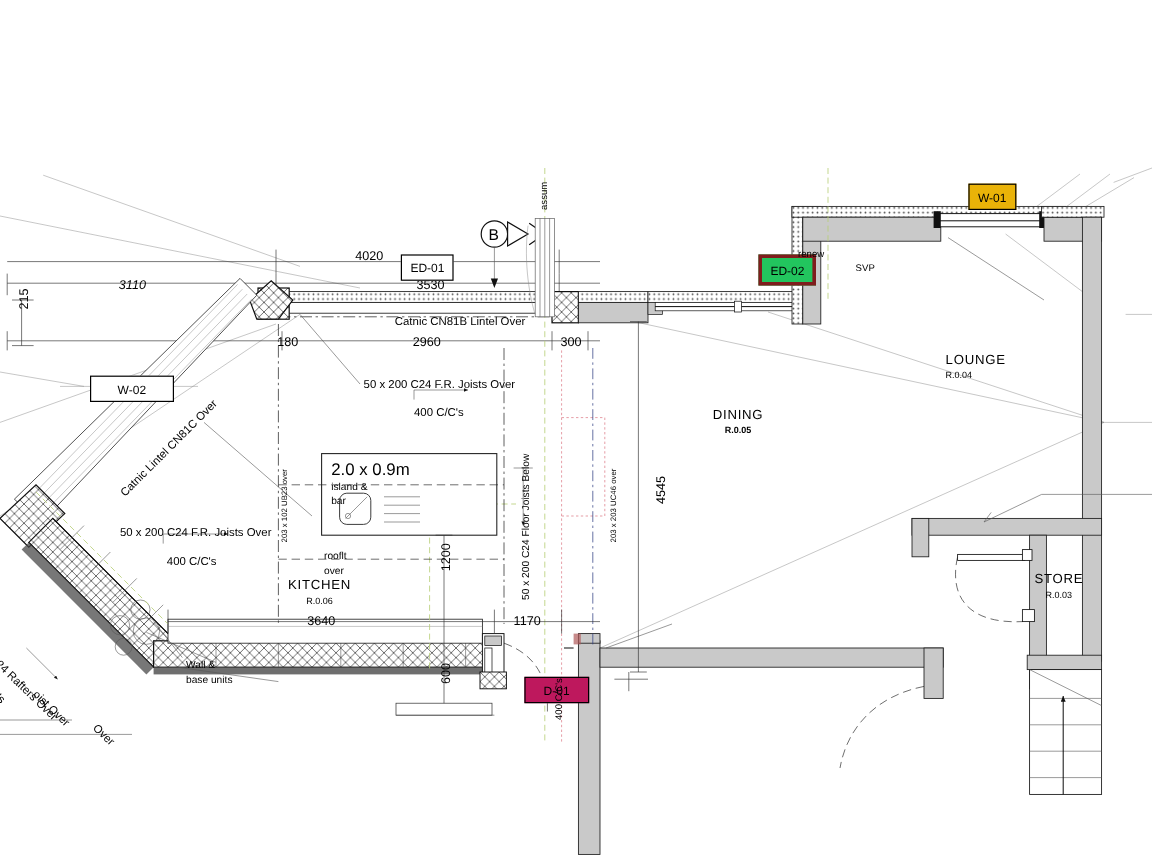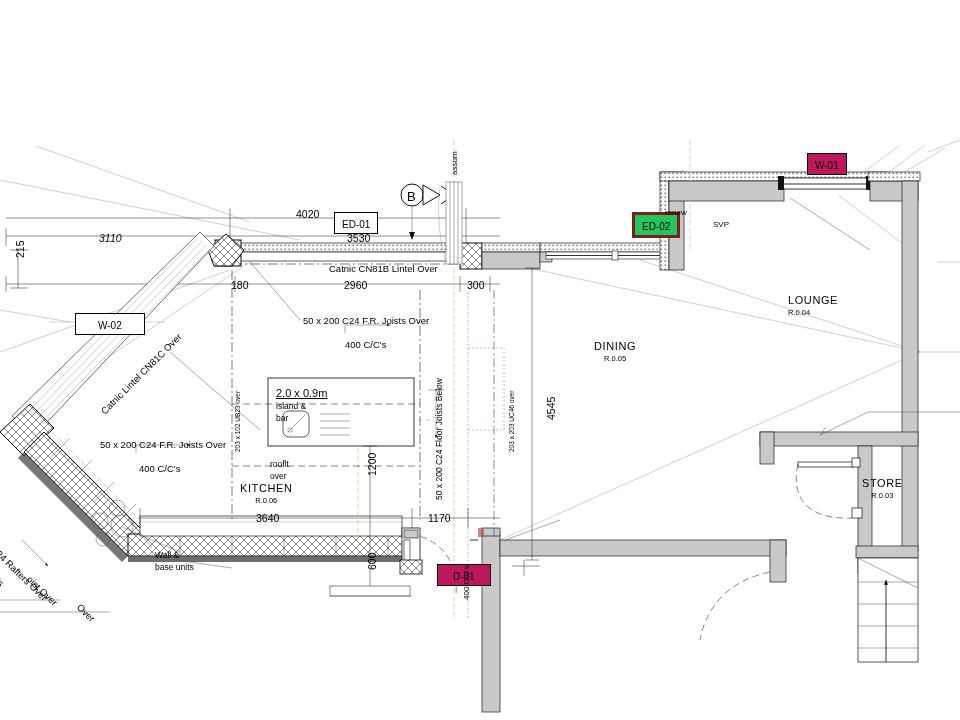"W-01" div { background: #be185d -> #eab308 }
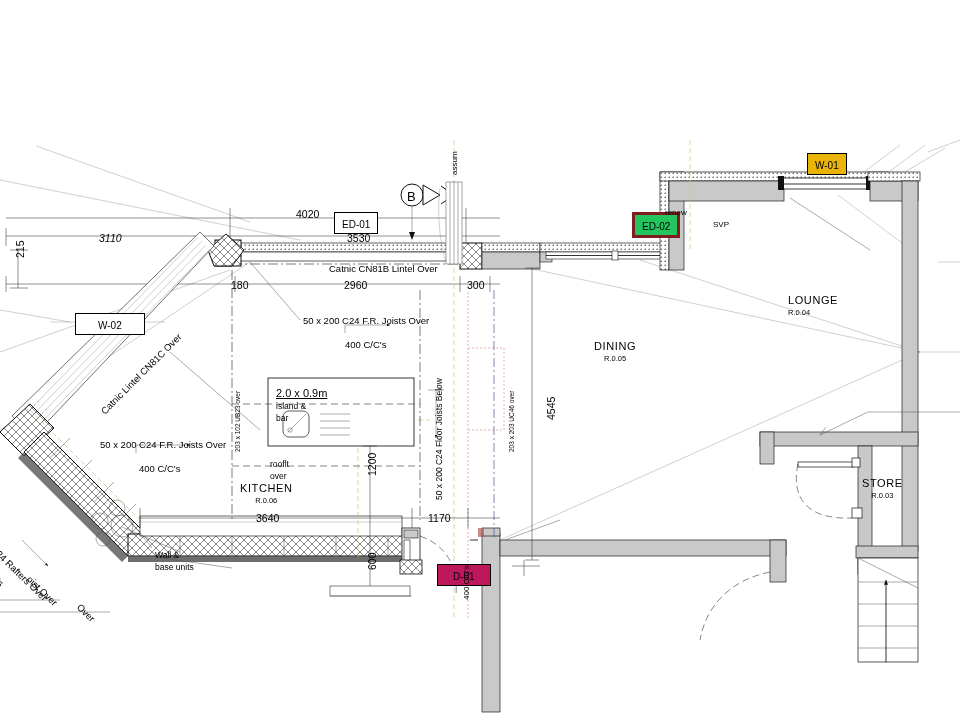"R.0.05" div.lbl { font-weight: none -> bold }
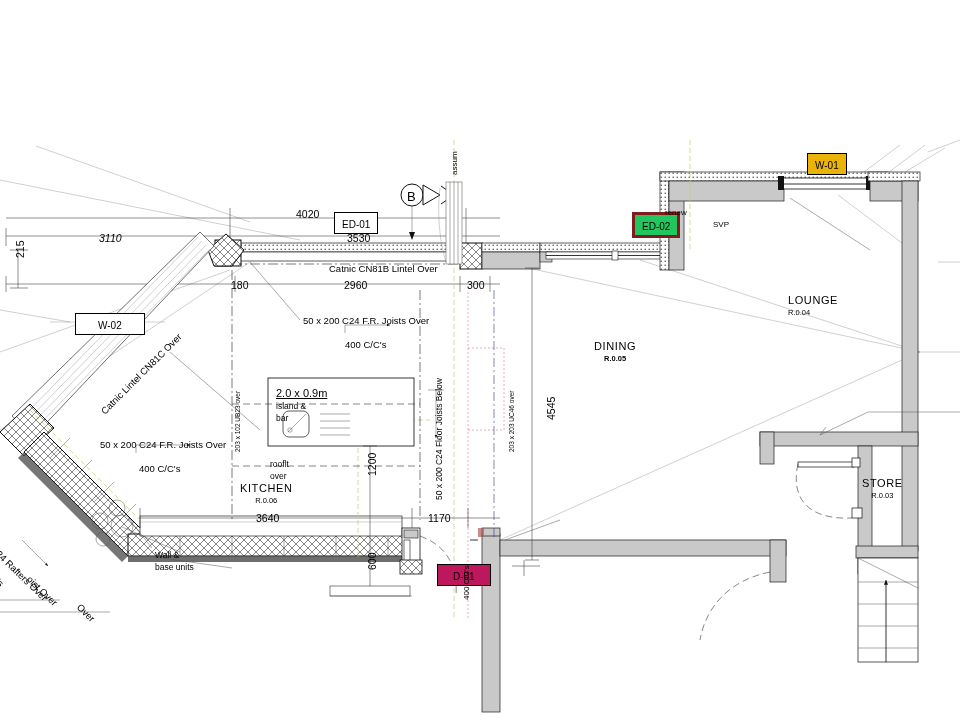"2.0 x 0.9m" span.lbl { font-size: 11px -> 14px; text-decoration: underline -> none }
